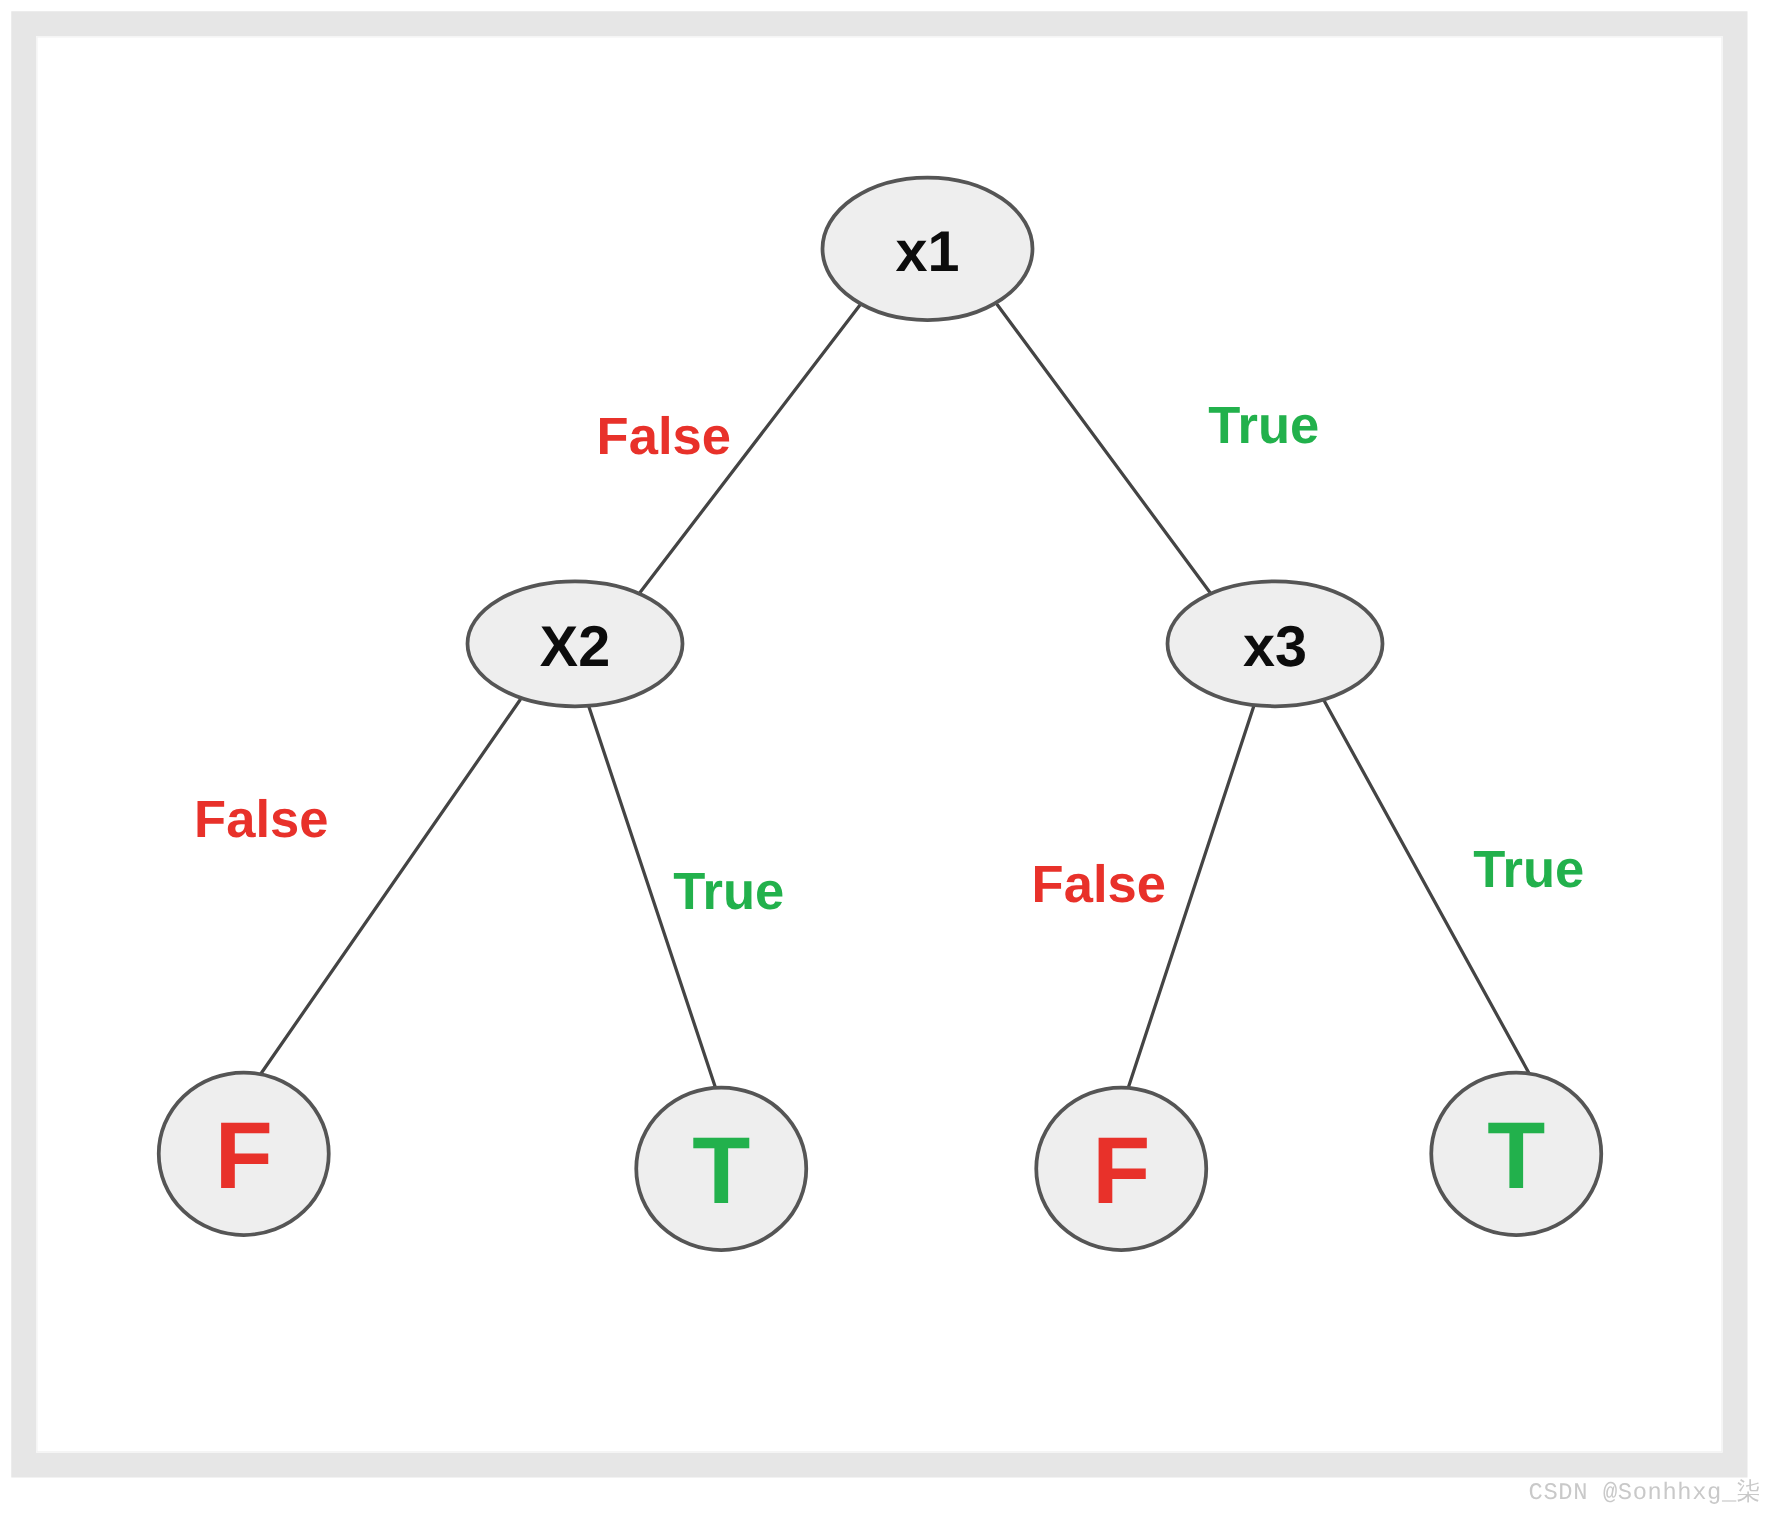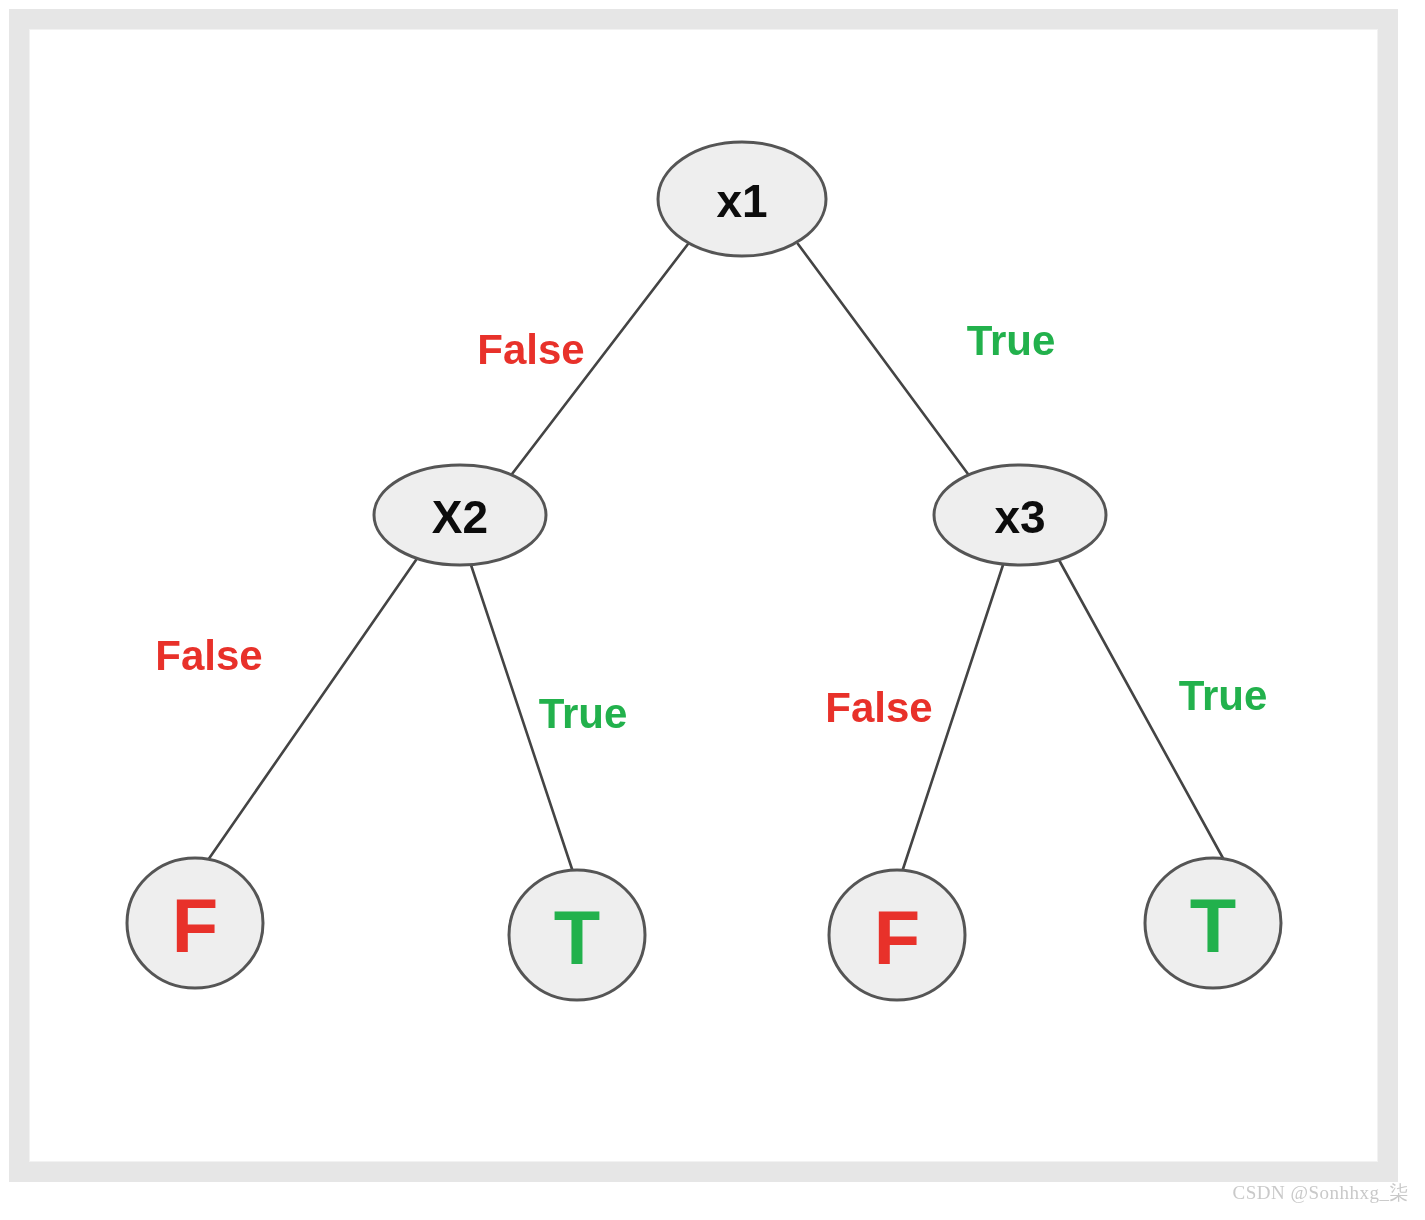"CSDN @Sonhhxg_柒" #watermark { font-family: Liberation Serif, serif -> Liberation Mono, monospace }
